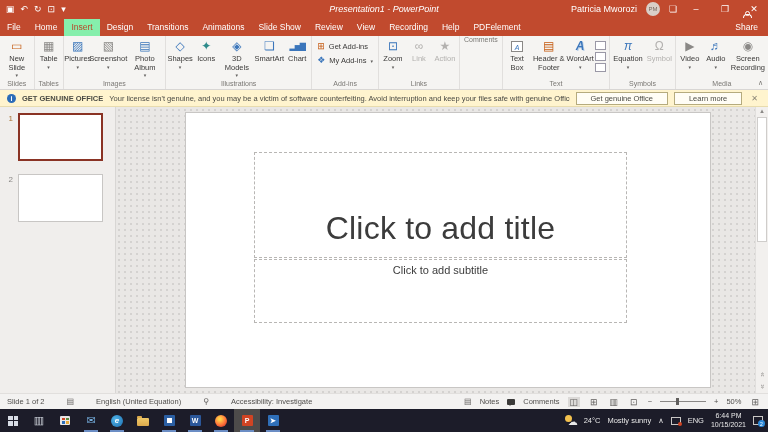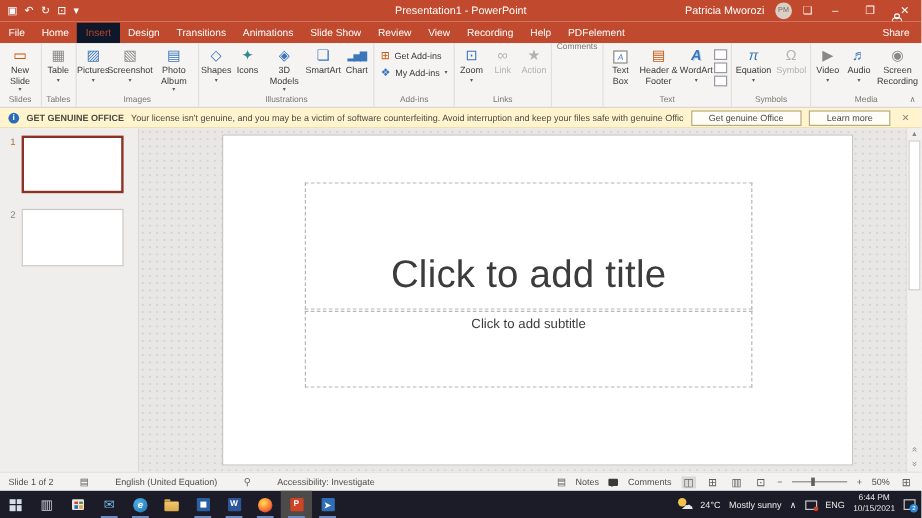"Presentation1 - PowerPoint" .tb-title { font-style: none -> italic }
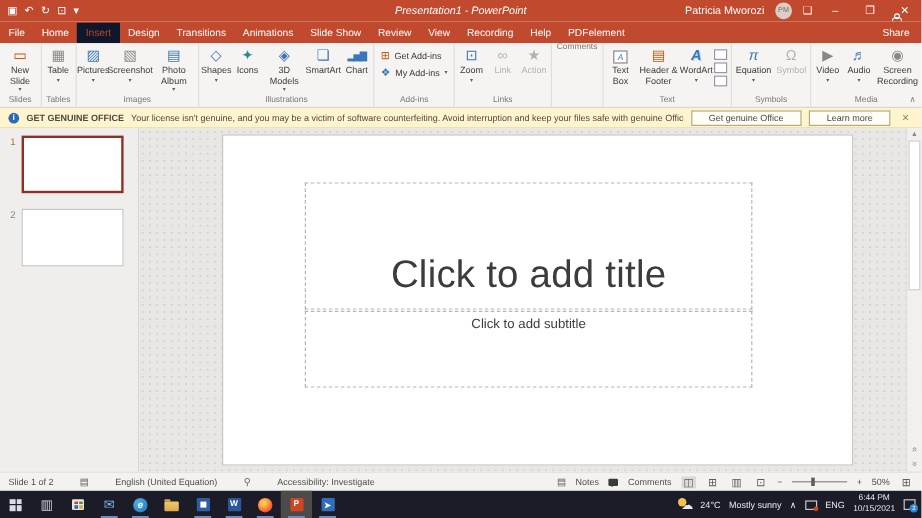"Insert" .tab.active { background: #0f172a -> #86efac }
